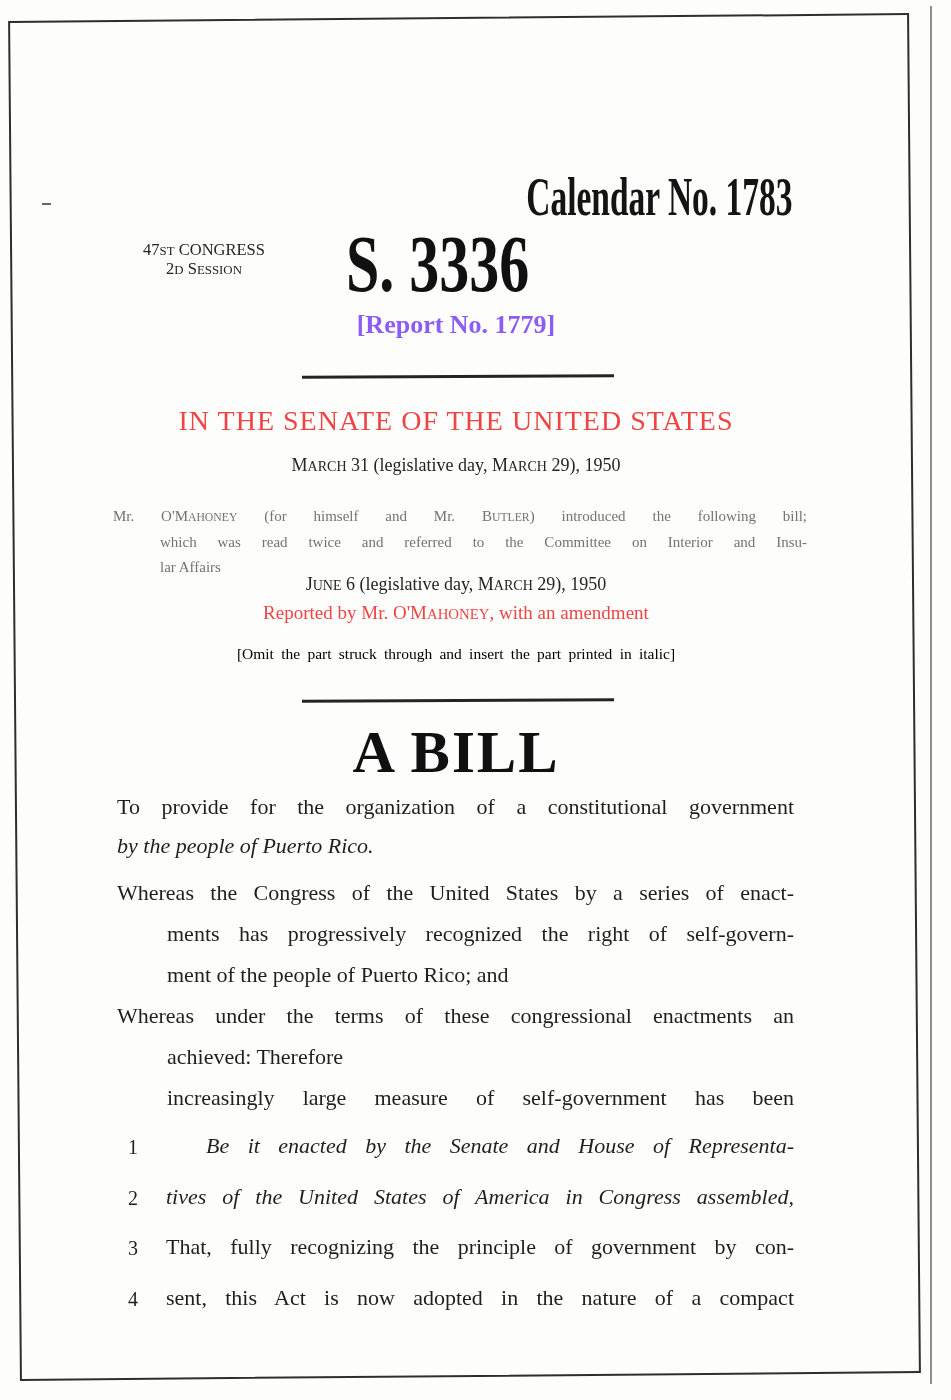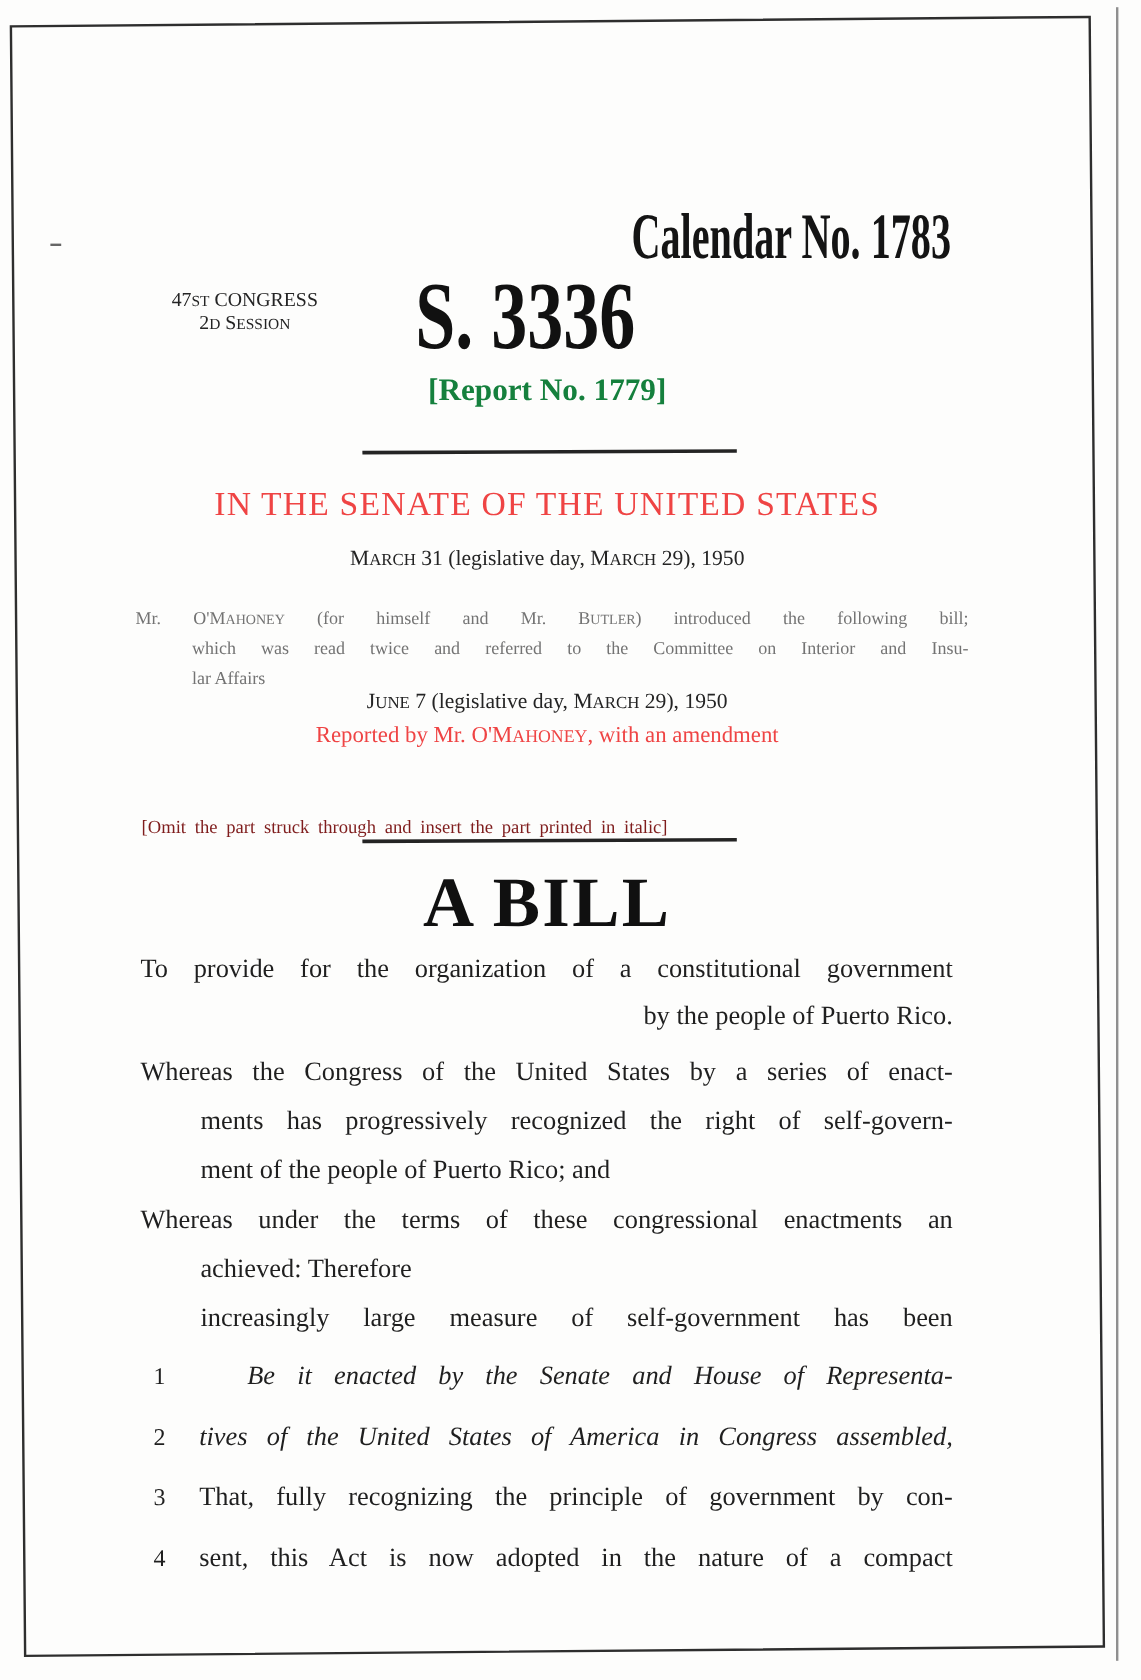"[Report No. 1779]" .report-no { color: #15803d -> #8b5cf6 }
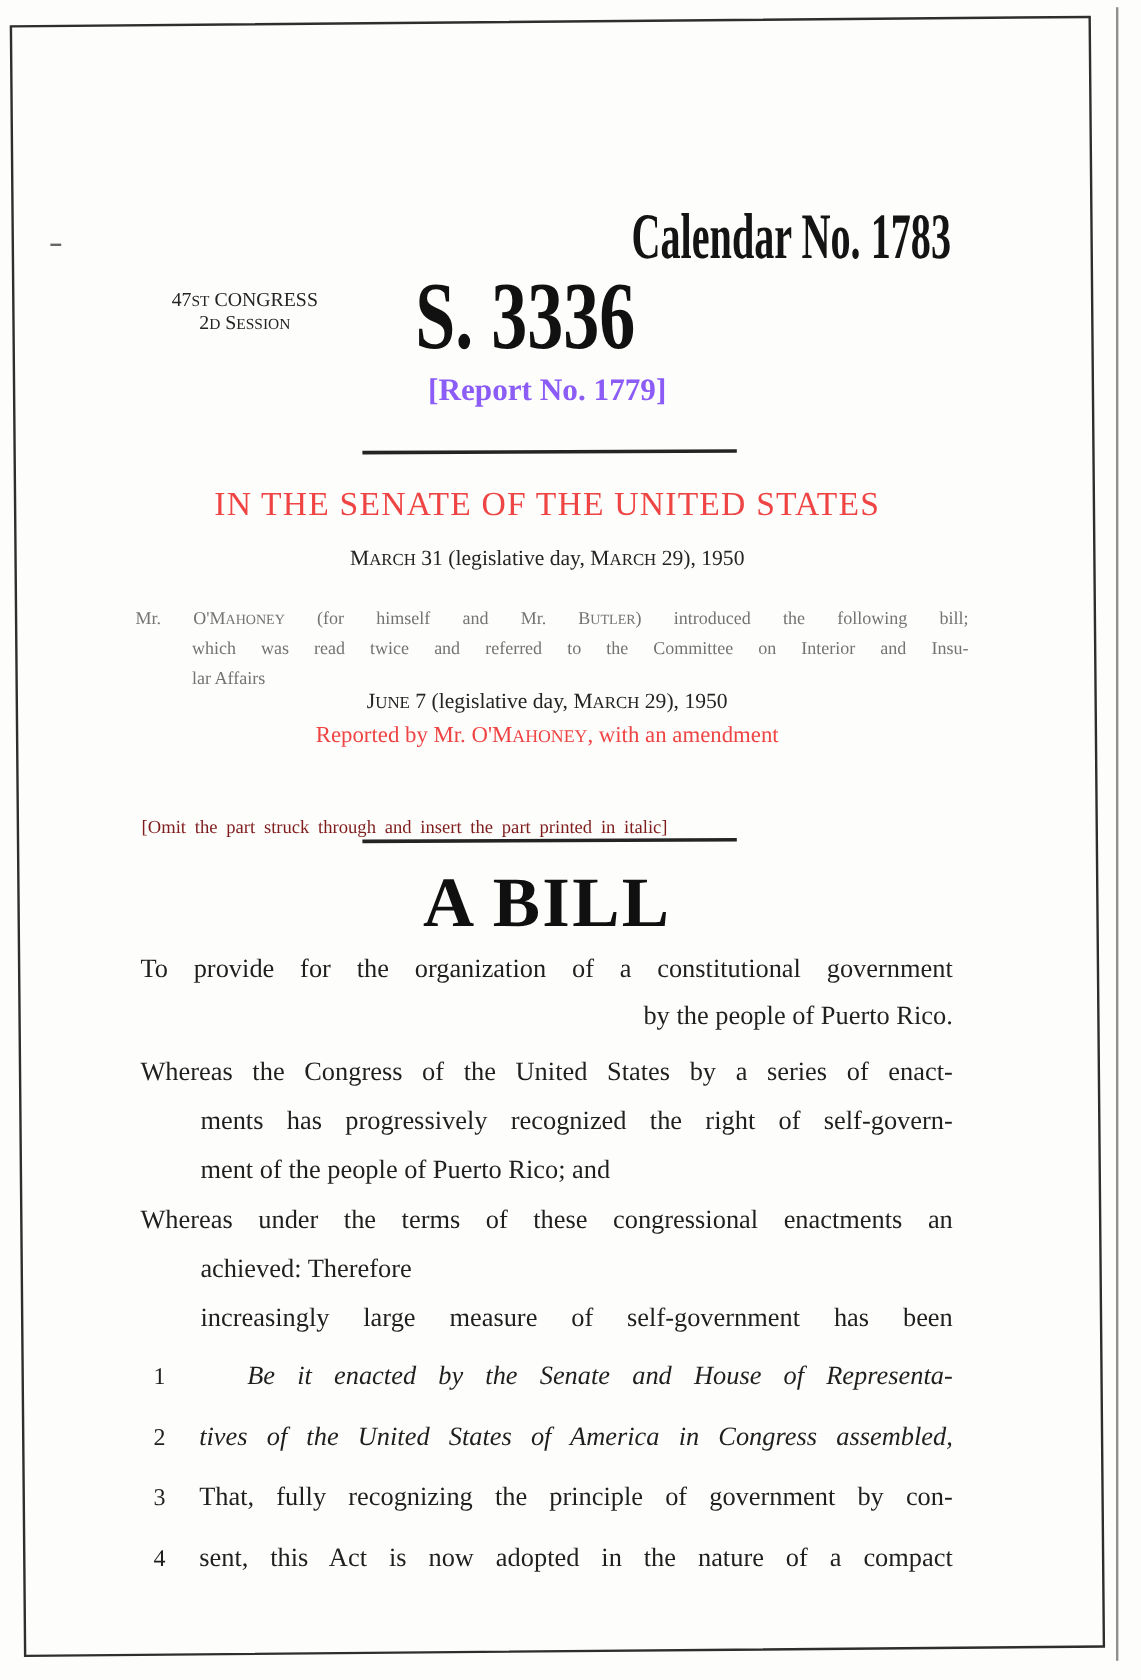"7 (legislative day," span { text: 7 -> 6 }
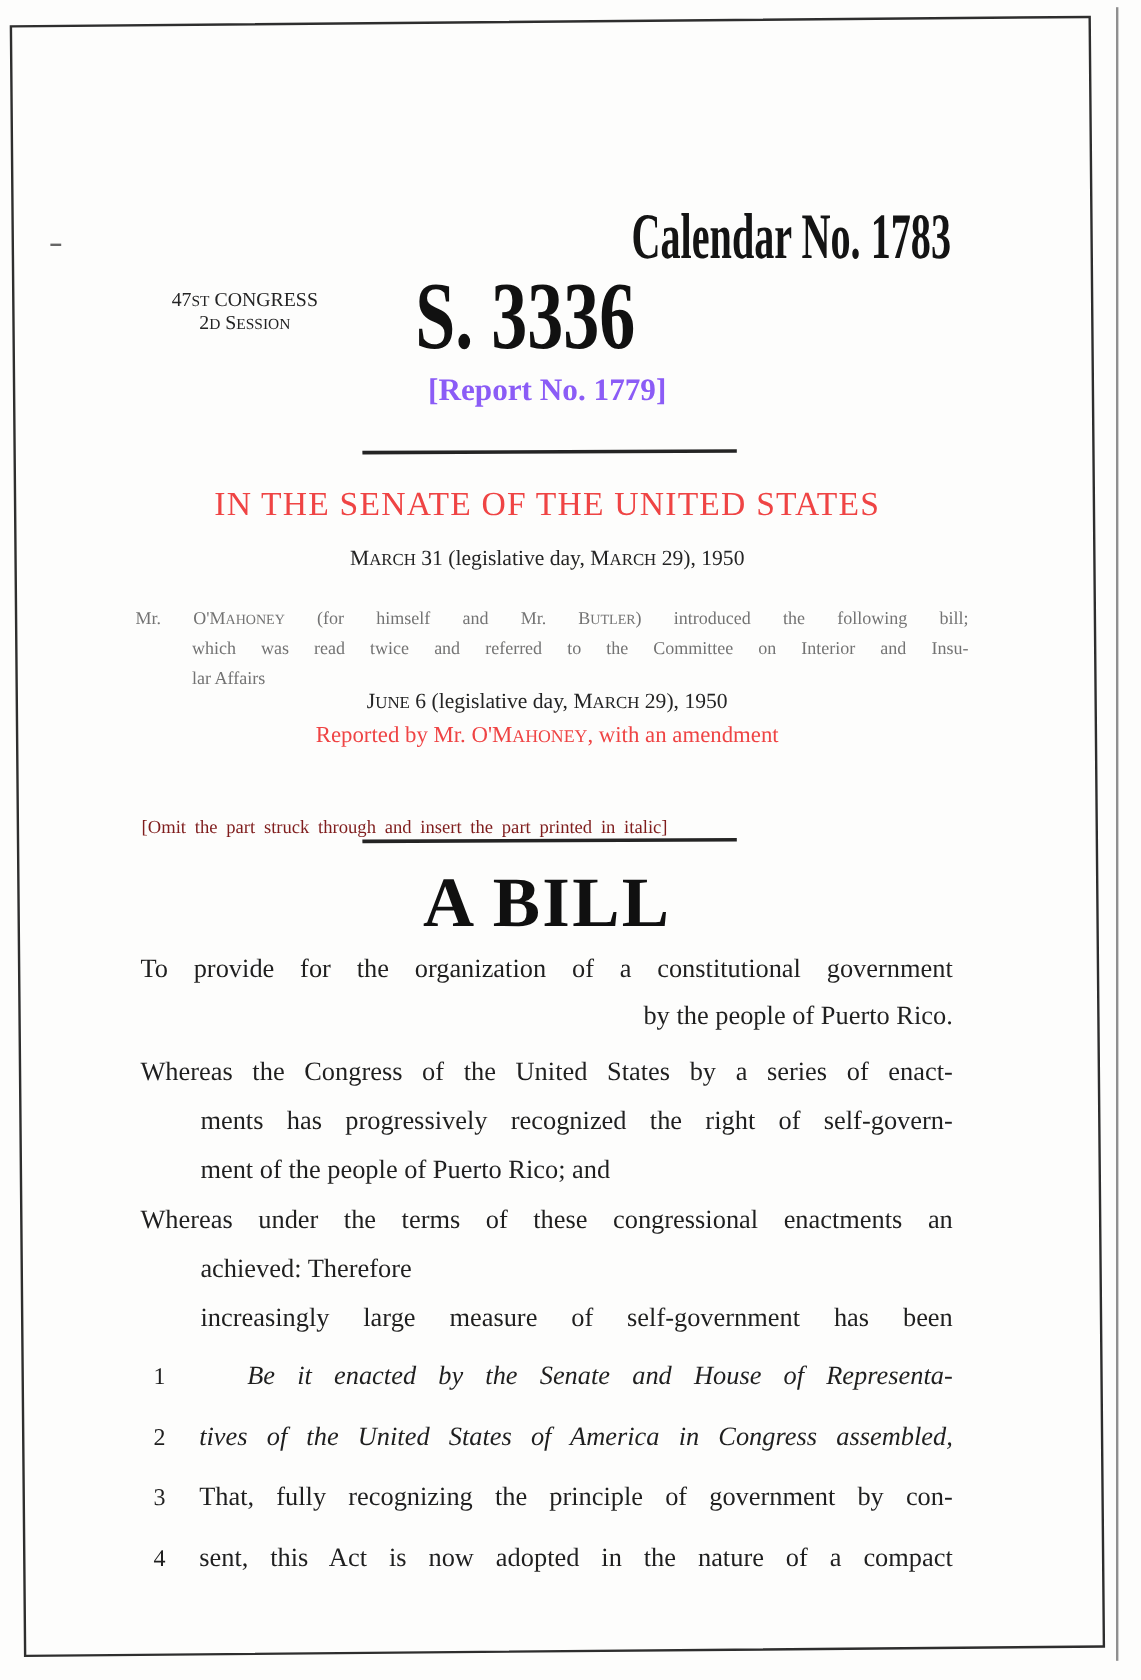"[Omit the part struck through" .omit { color: #7f1d1d -> #000000; text-align: none -> center; top: 681px -> 645px }
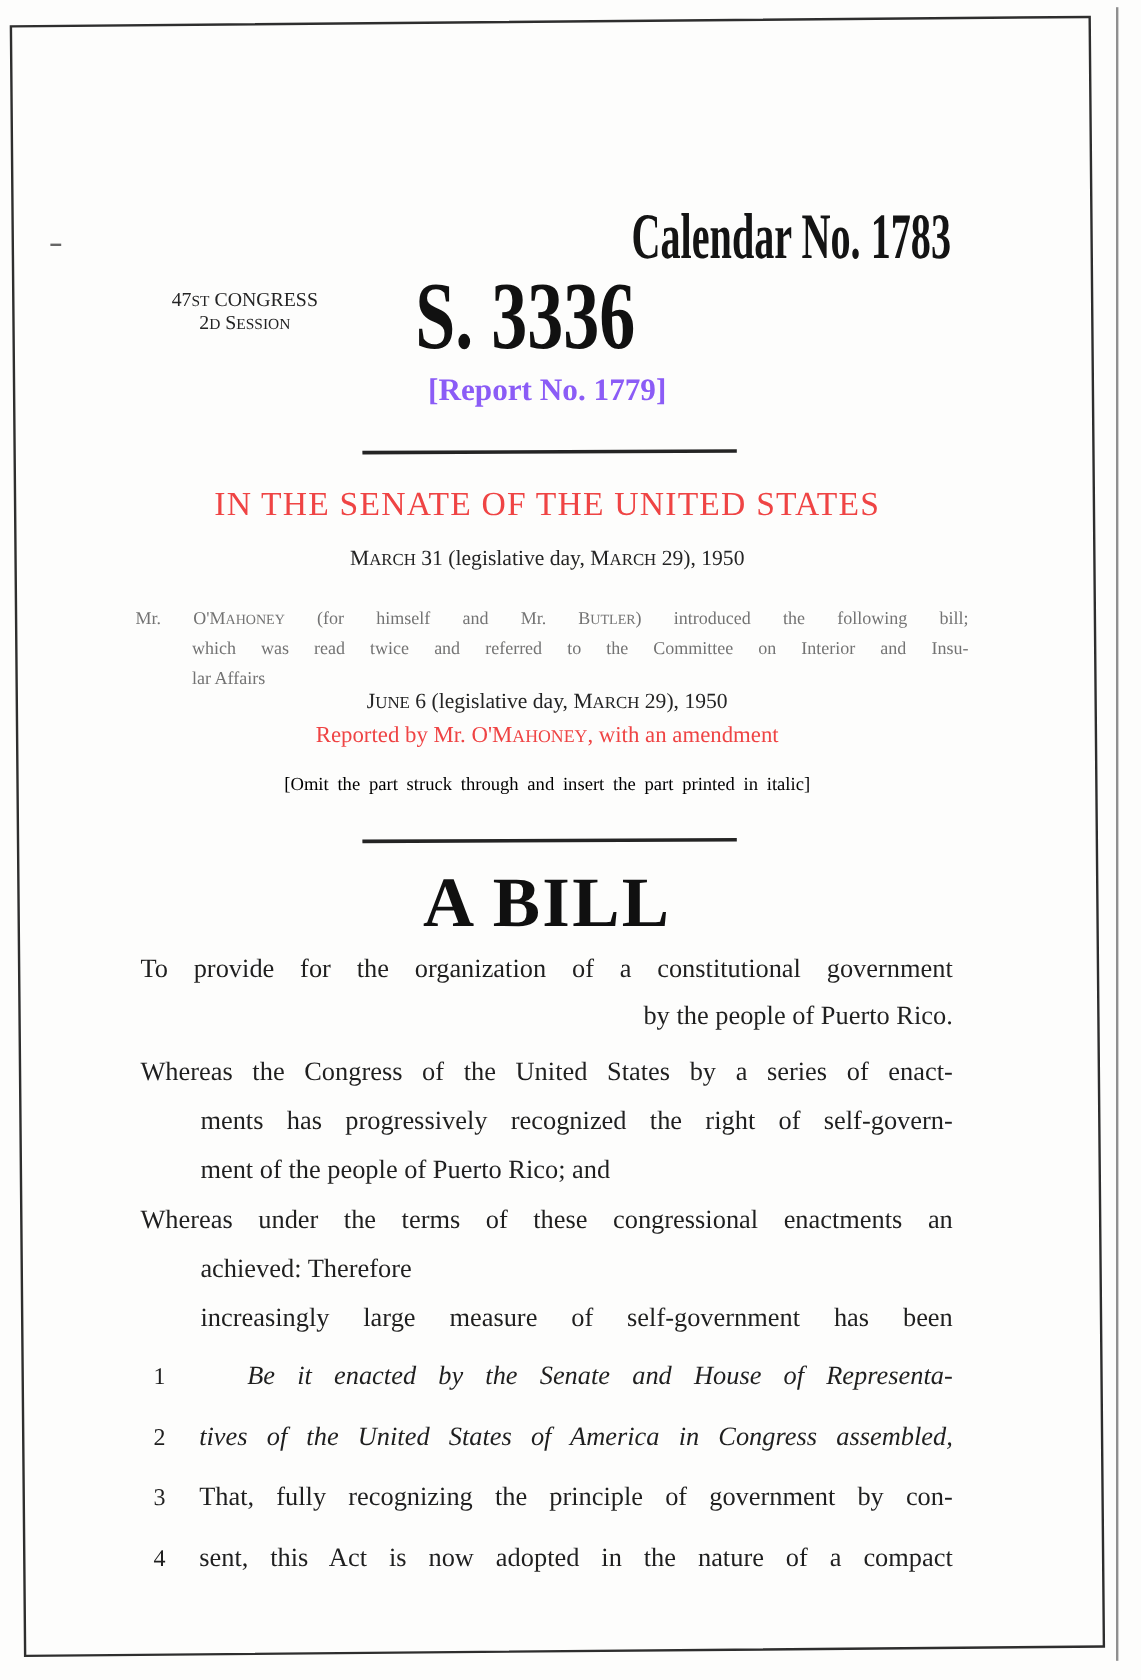"by the people of Puerto" .center { font-style: none -> italic; text-align: right -> left }
